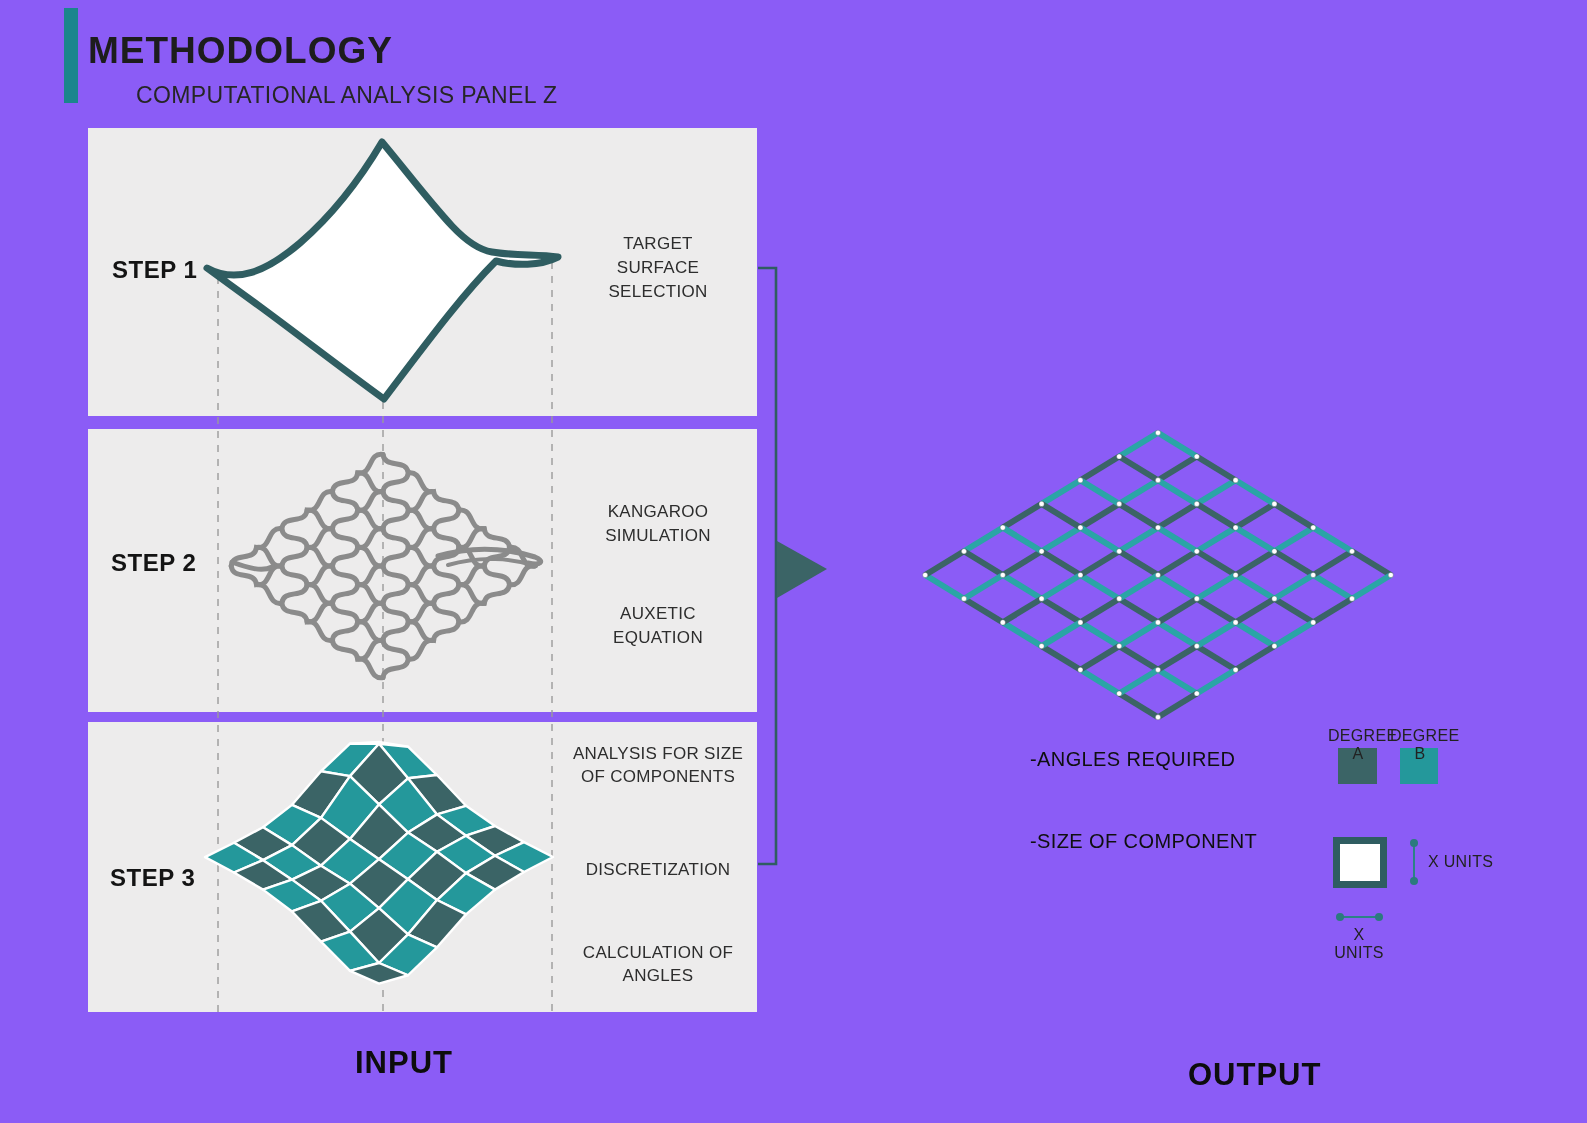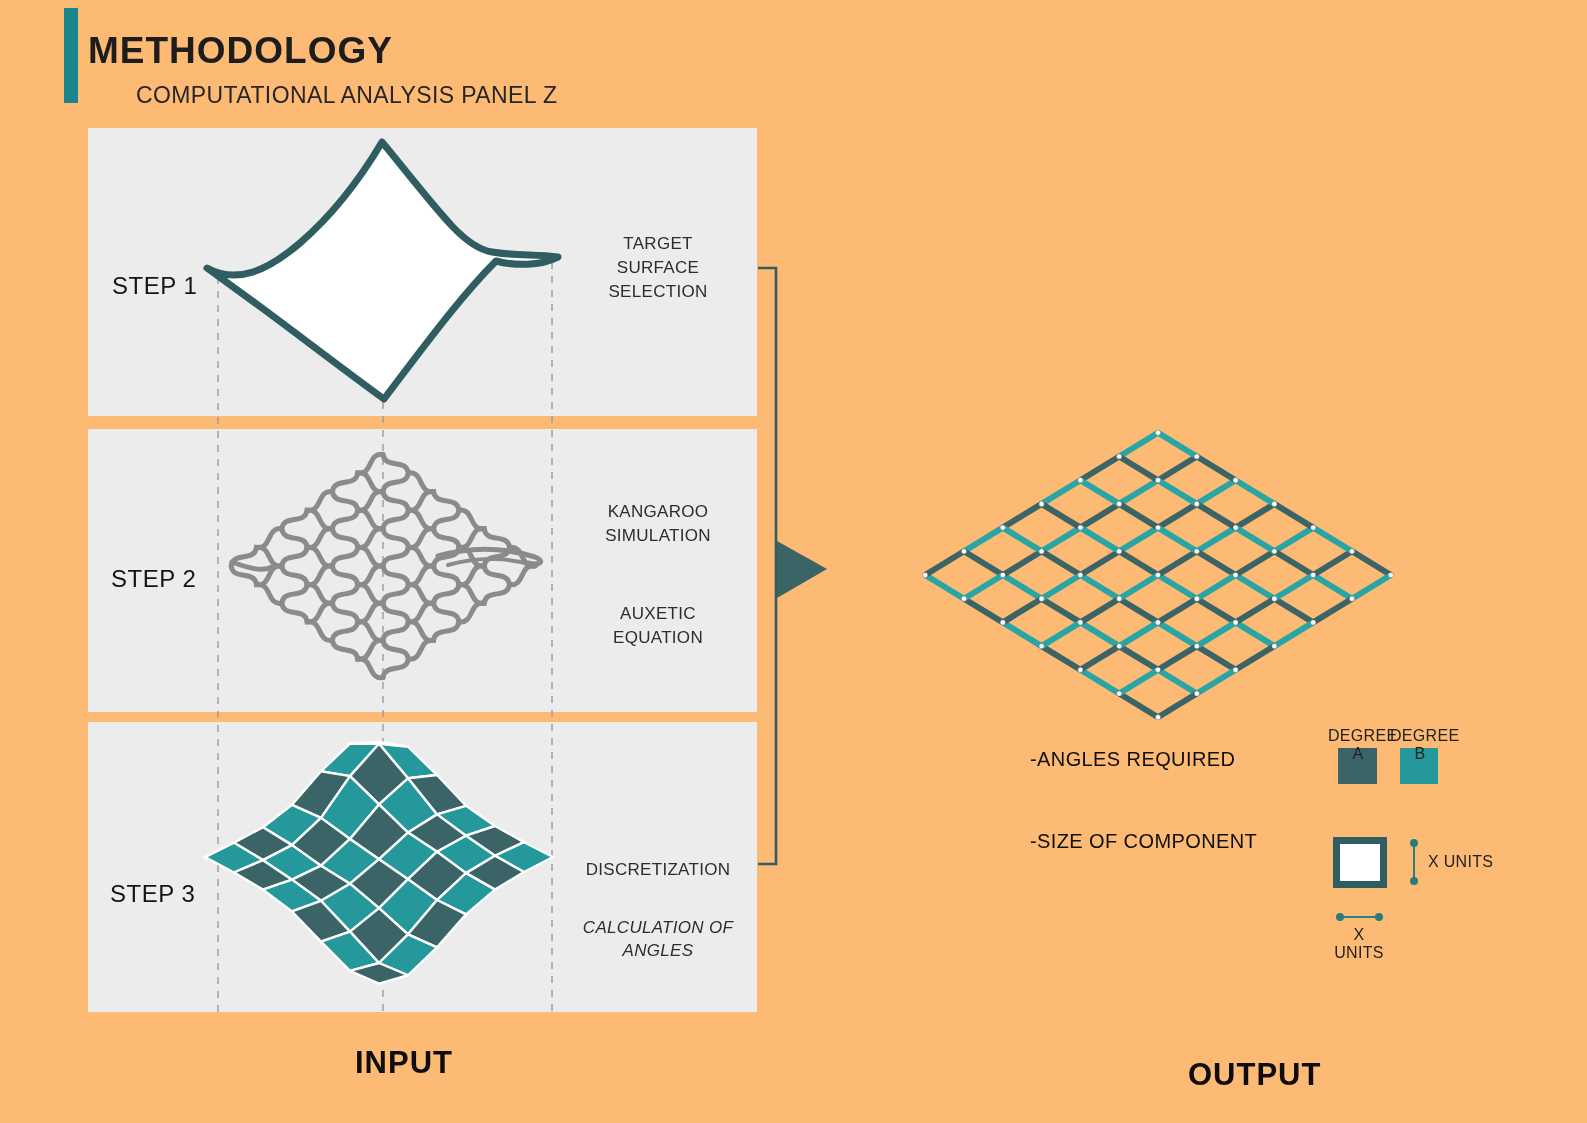"METHODOLOGY" #stage { background: #fdba74 -> #8b5cf6 }
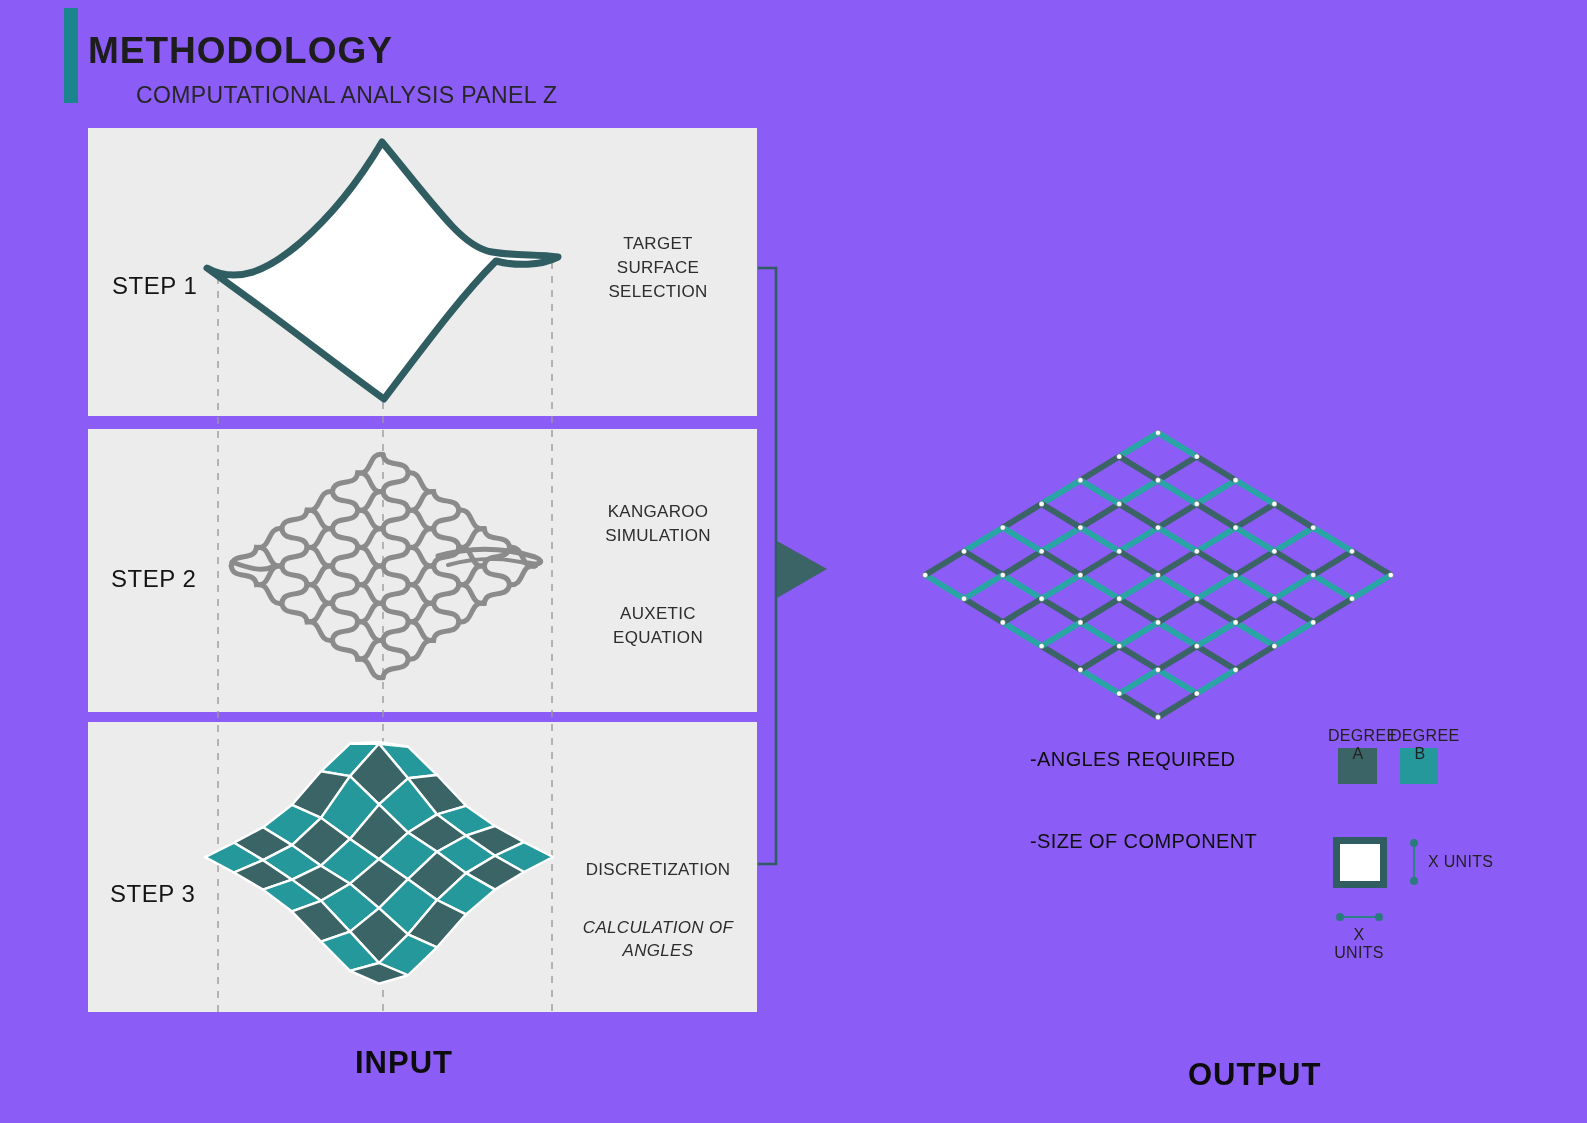"STEP 1" .step-label { font-weight: 400 -> 700; margin-top: 16px -> none }
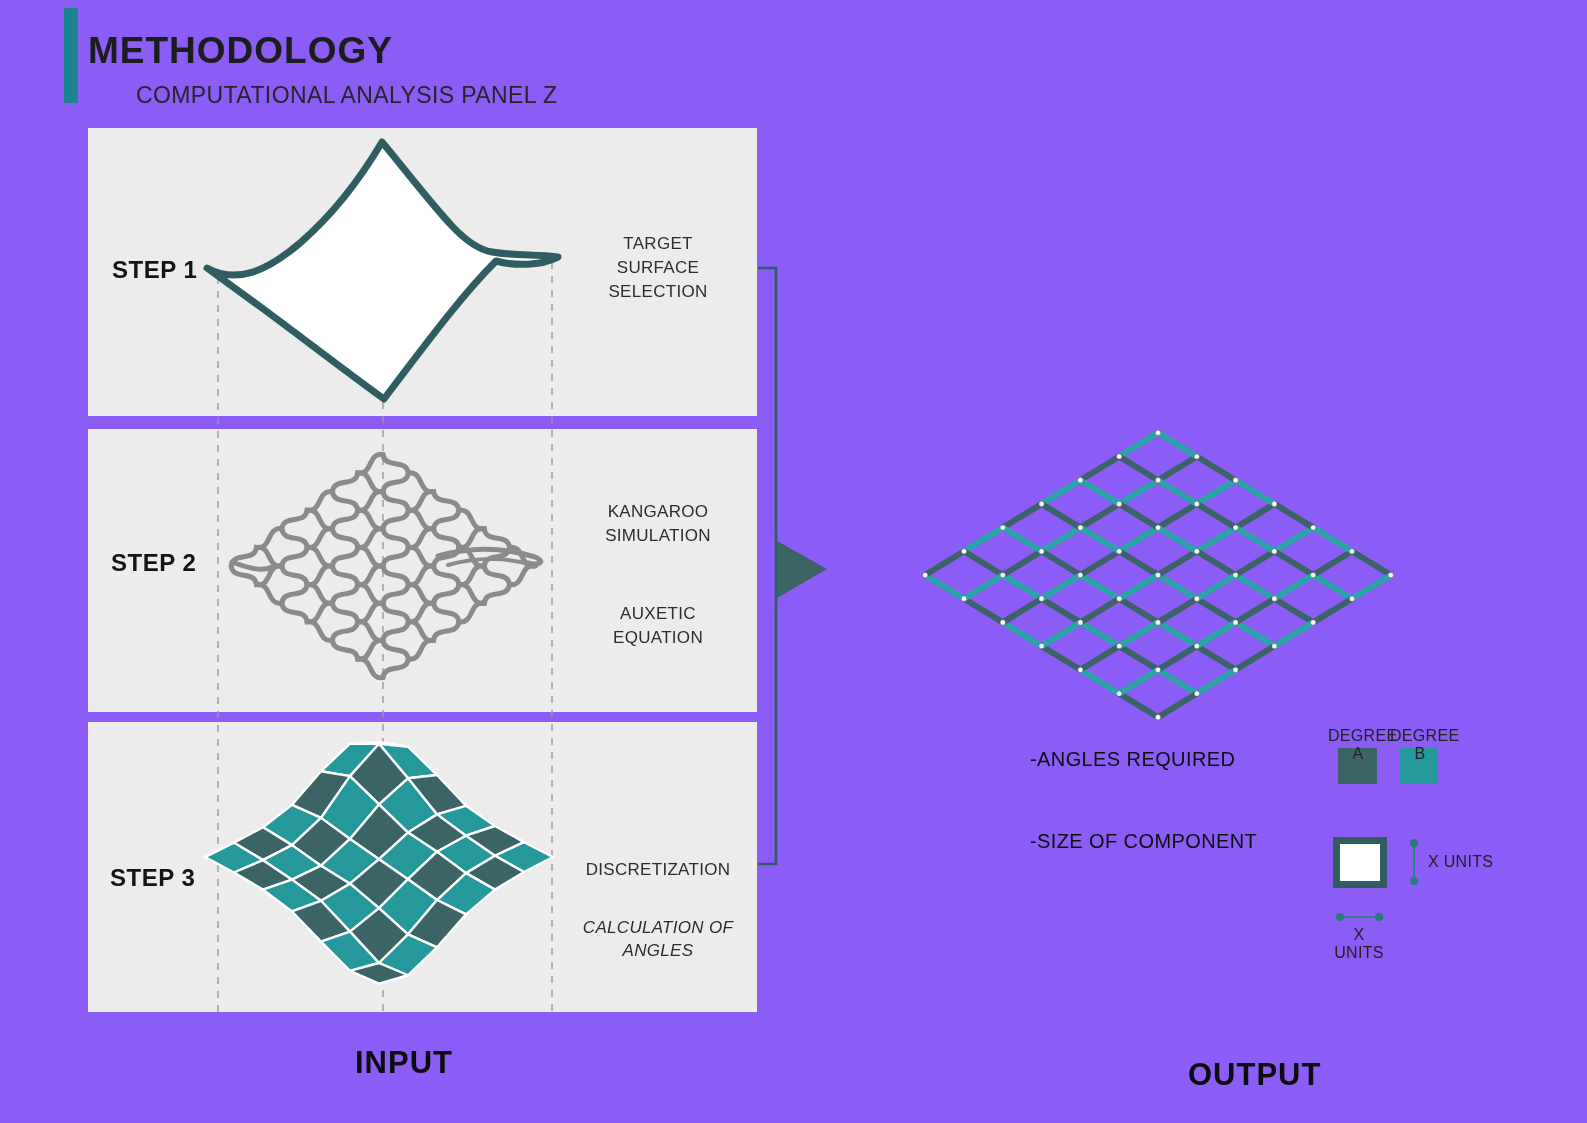"ANALYSIS FOR SIZE" div.abs { html: none -> <div>ANALYSIS FOR SIZE OF COMPONENTS</div> }
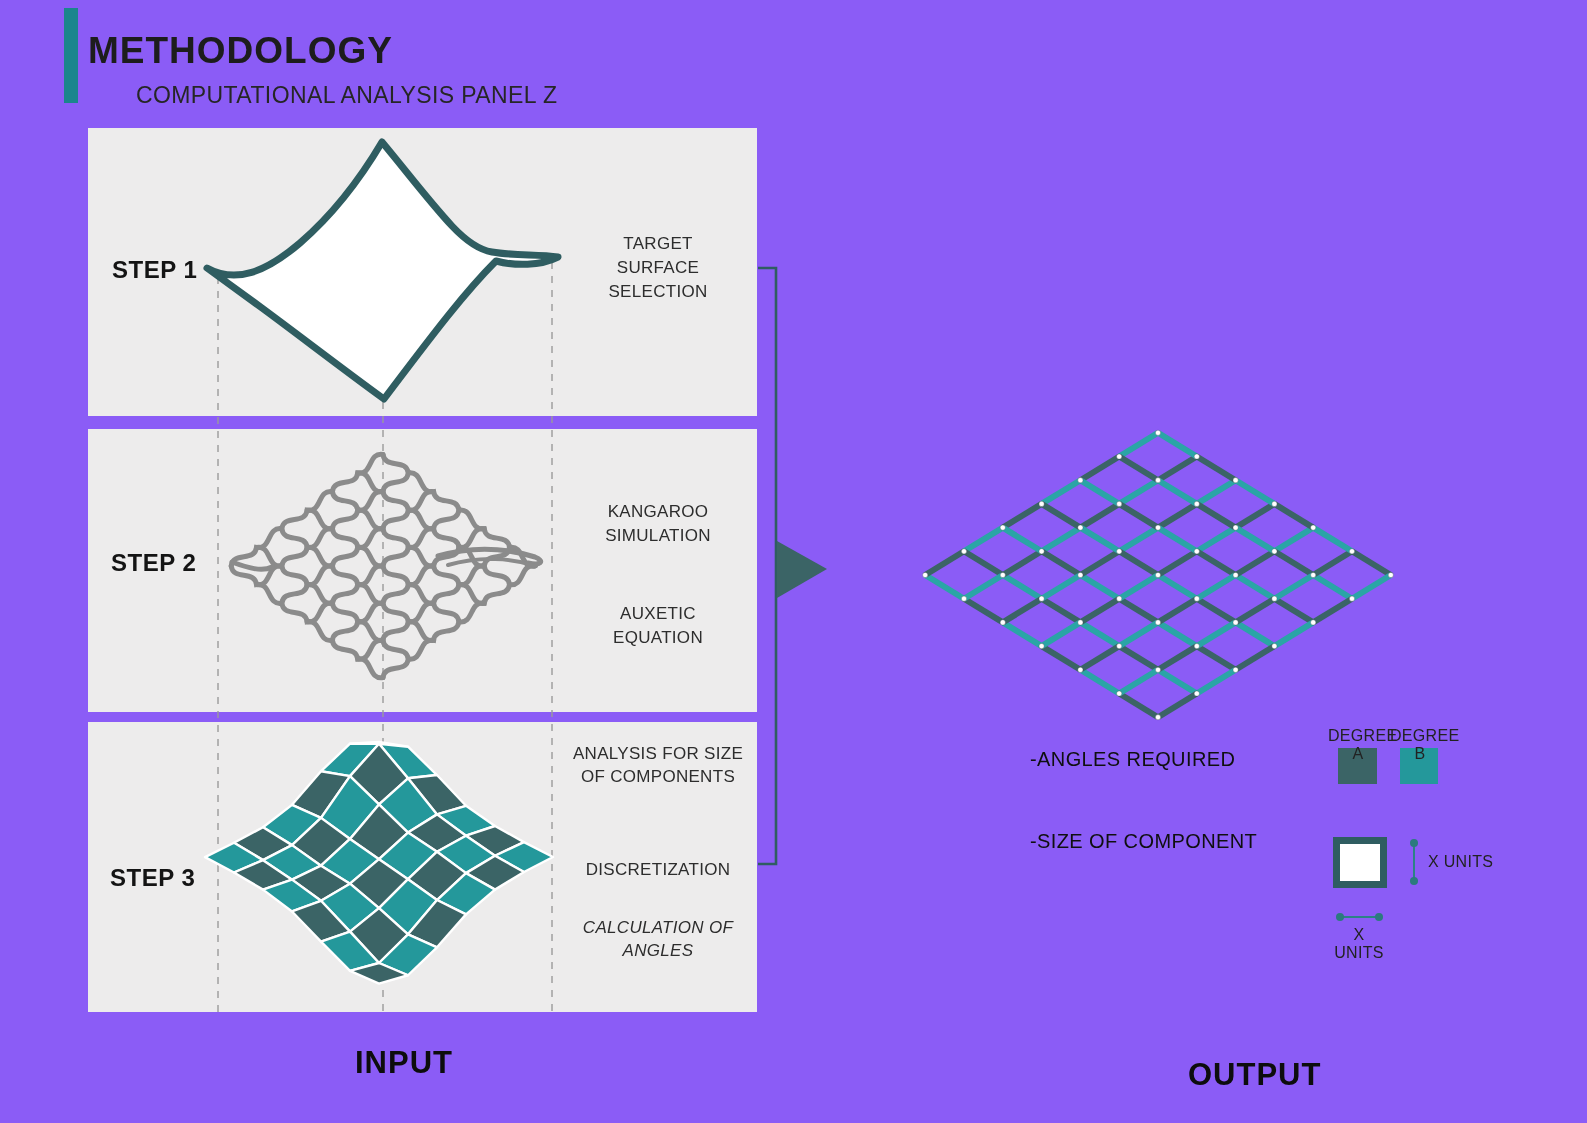"CALCULATION OF" #cap-calculation { font-style: italic -> none; top: 916px -> 941px }
